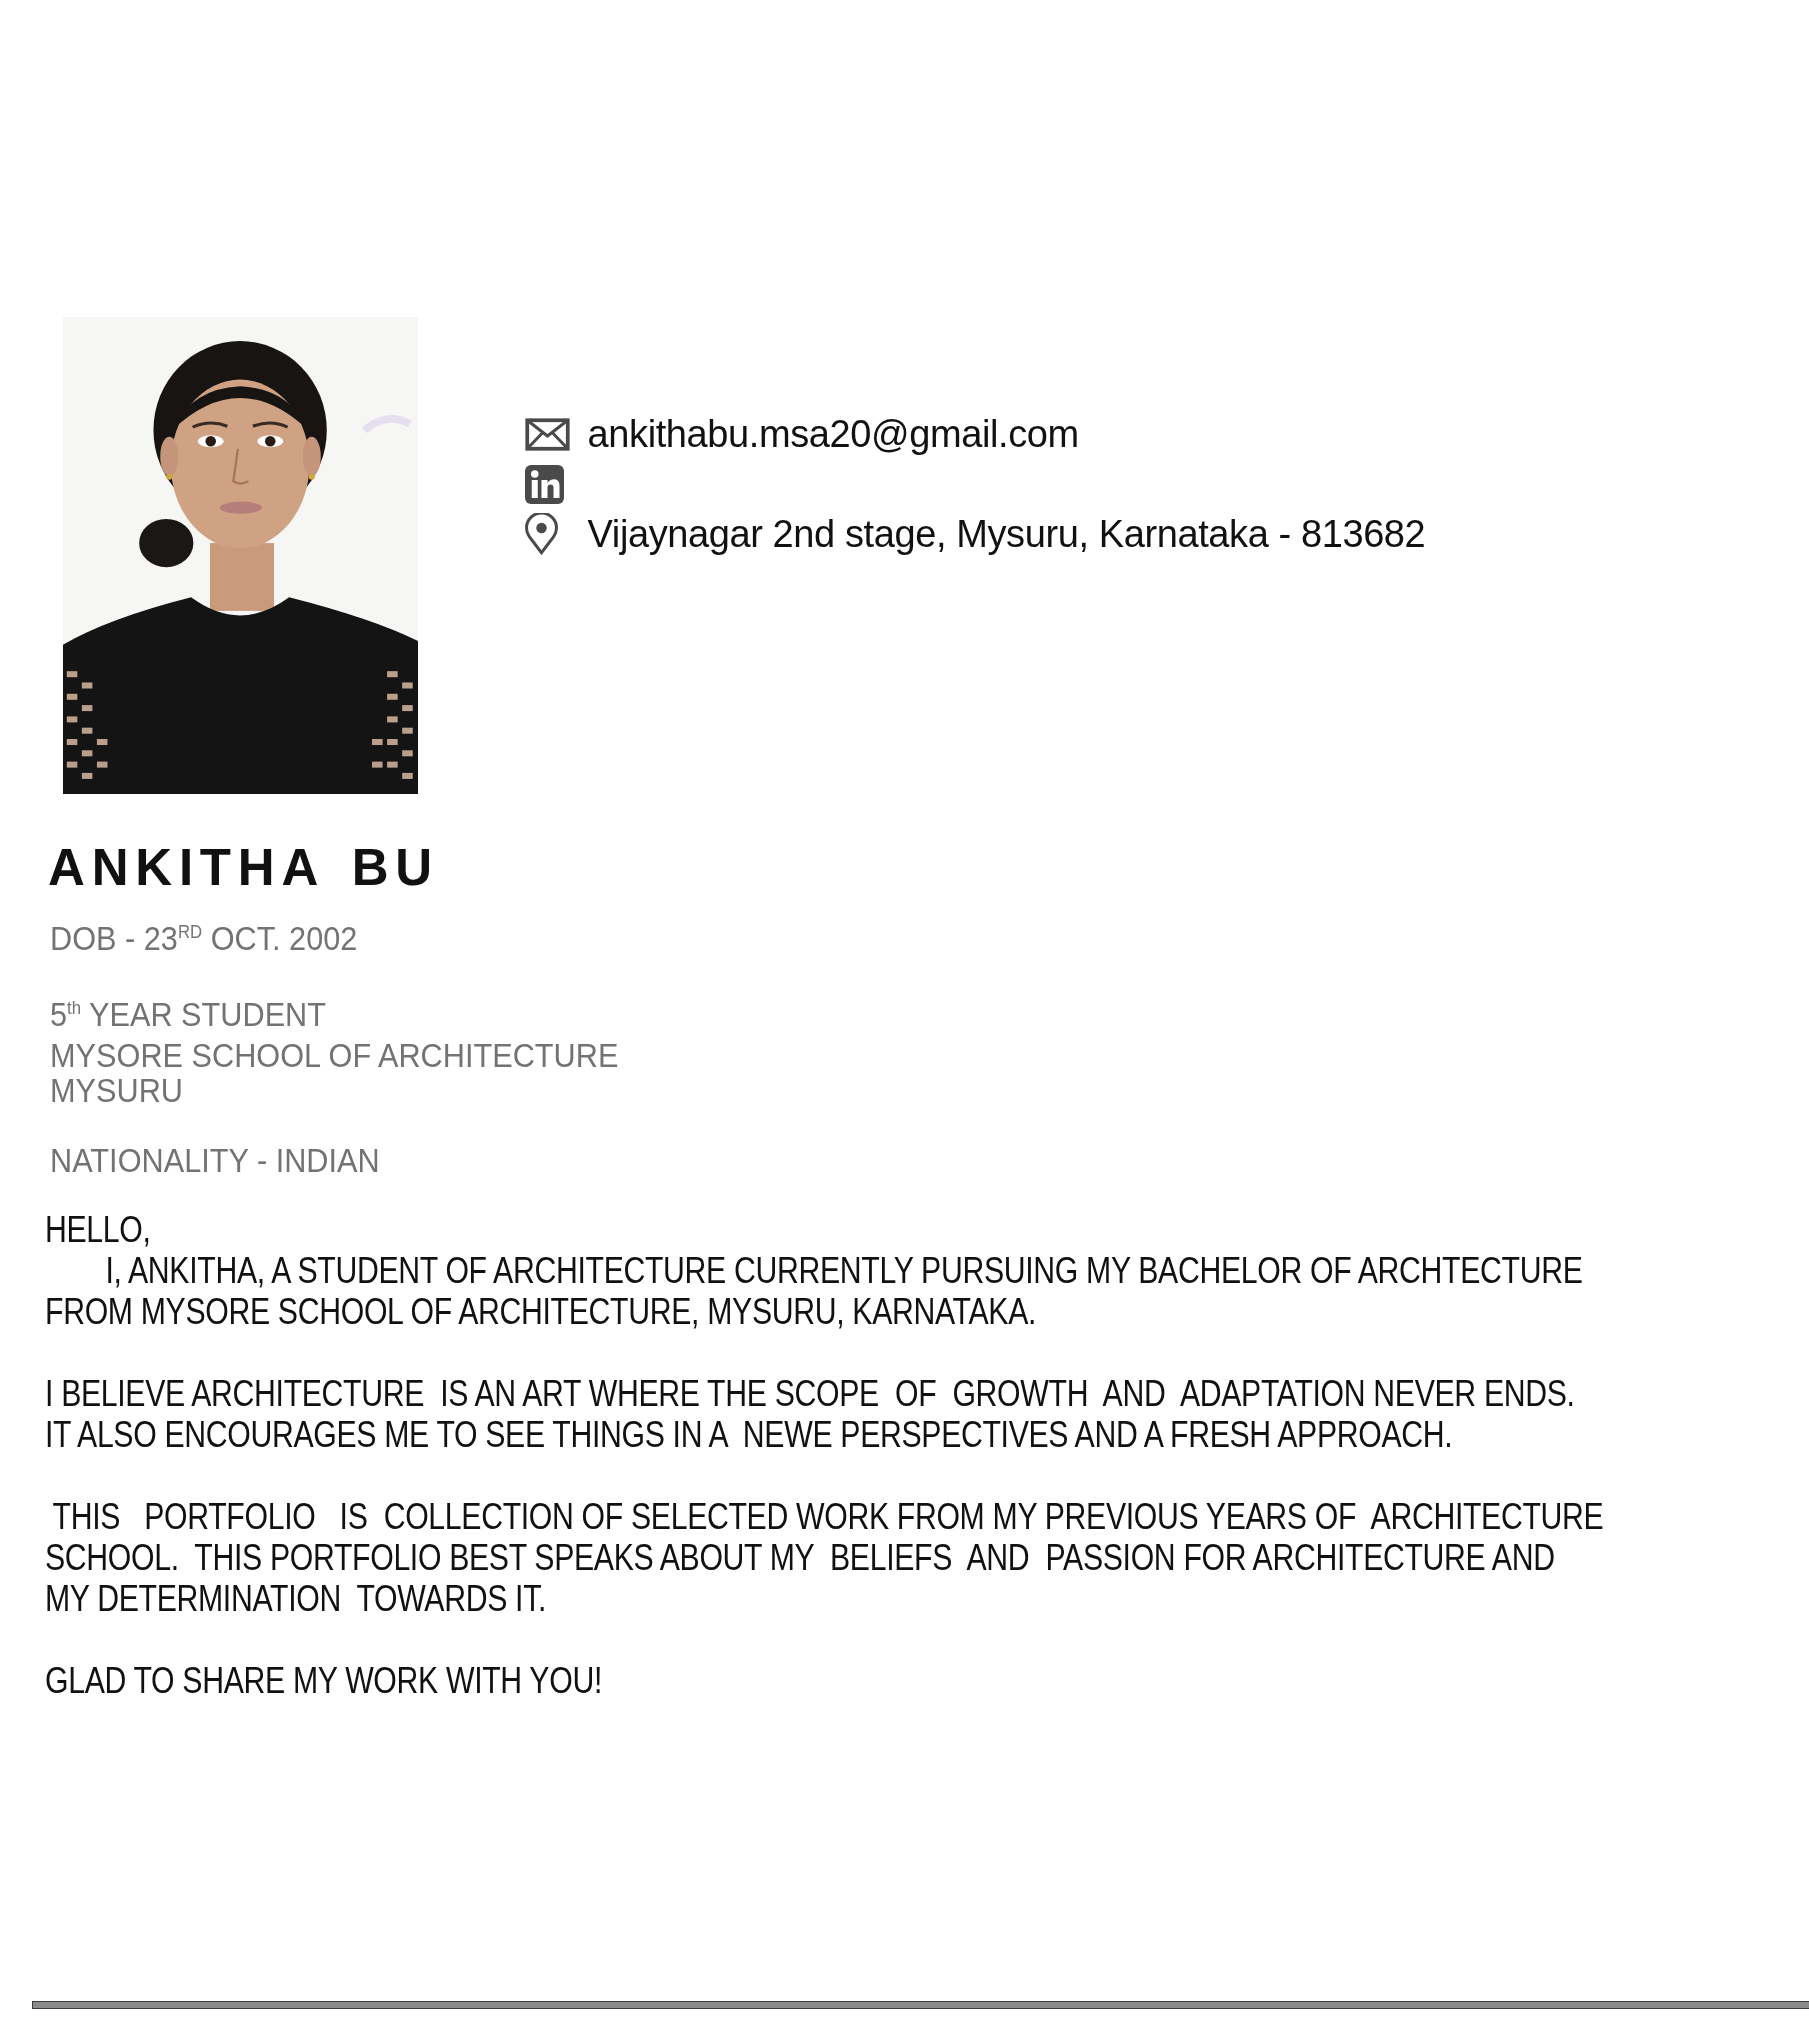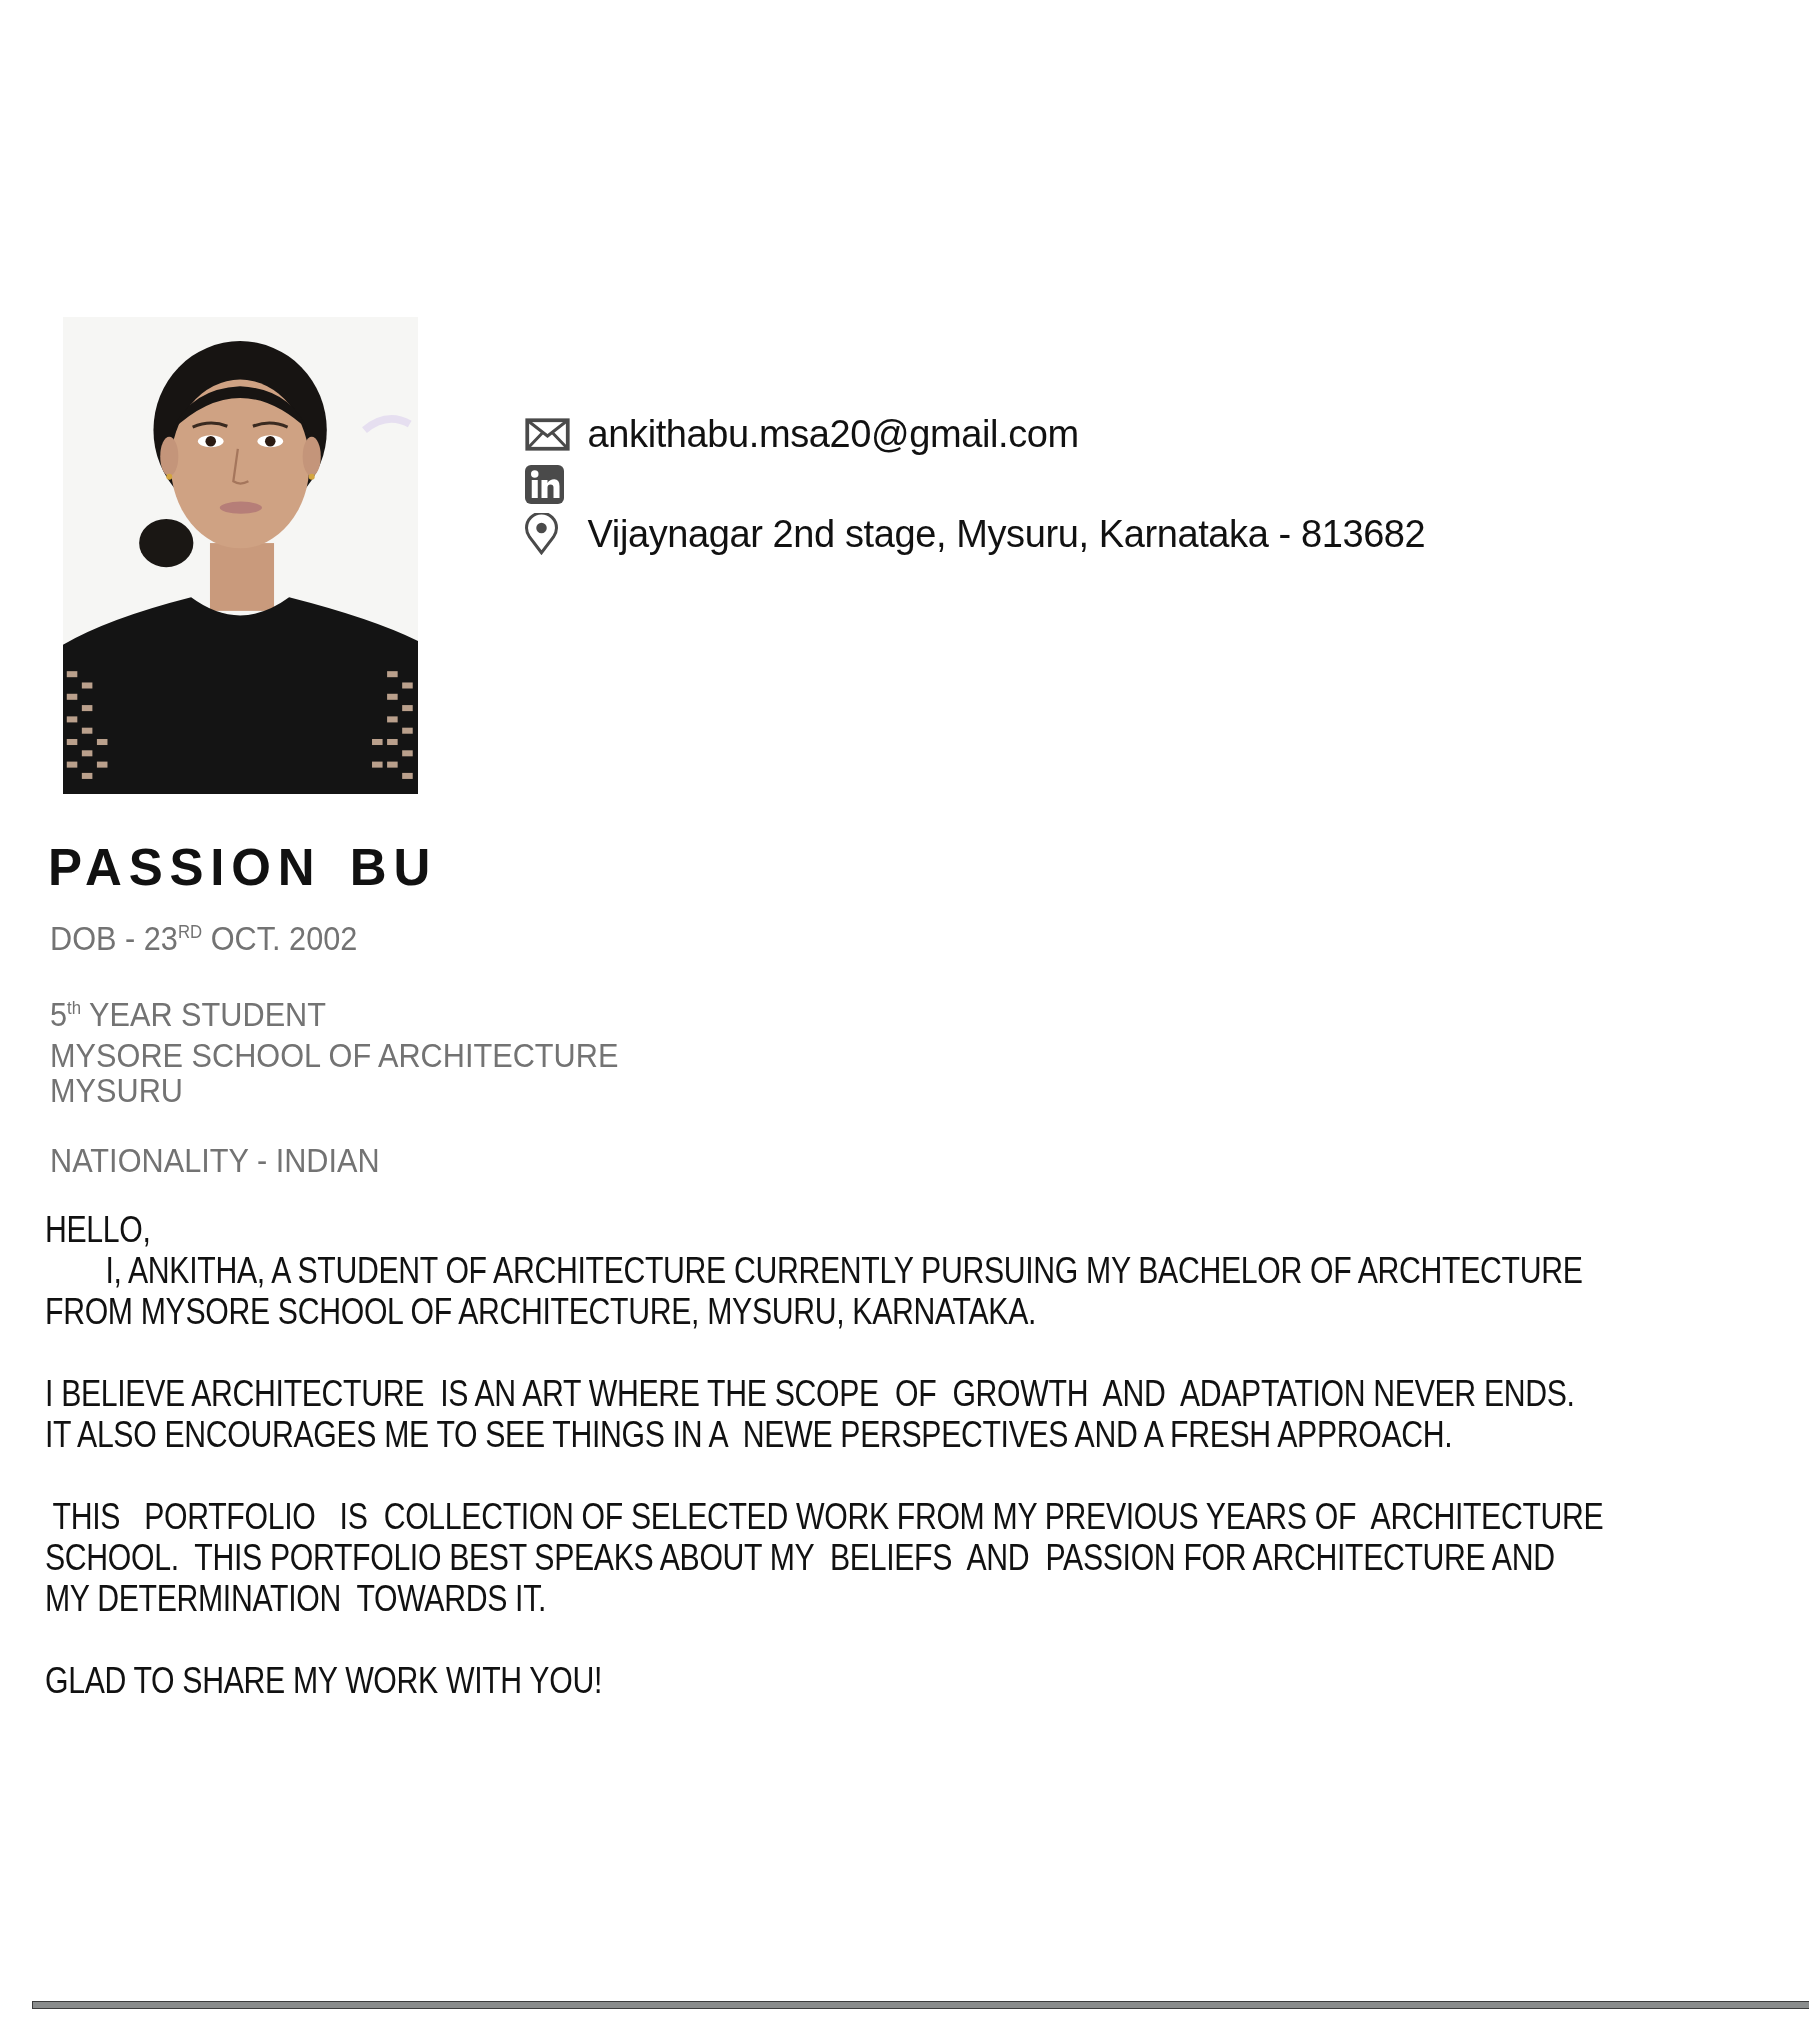"PASSION BU" div.abs { text: PASSION -> ANKITHA }
